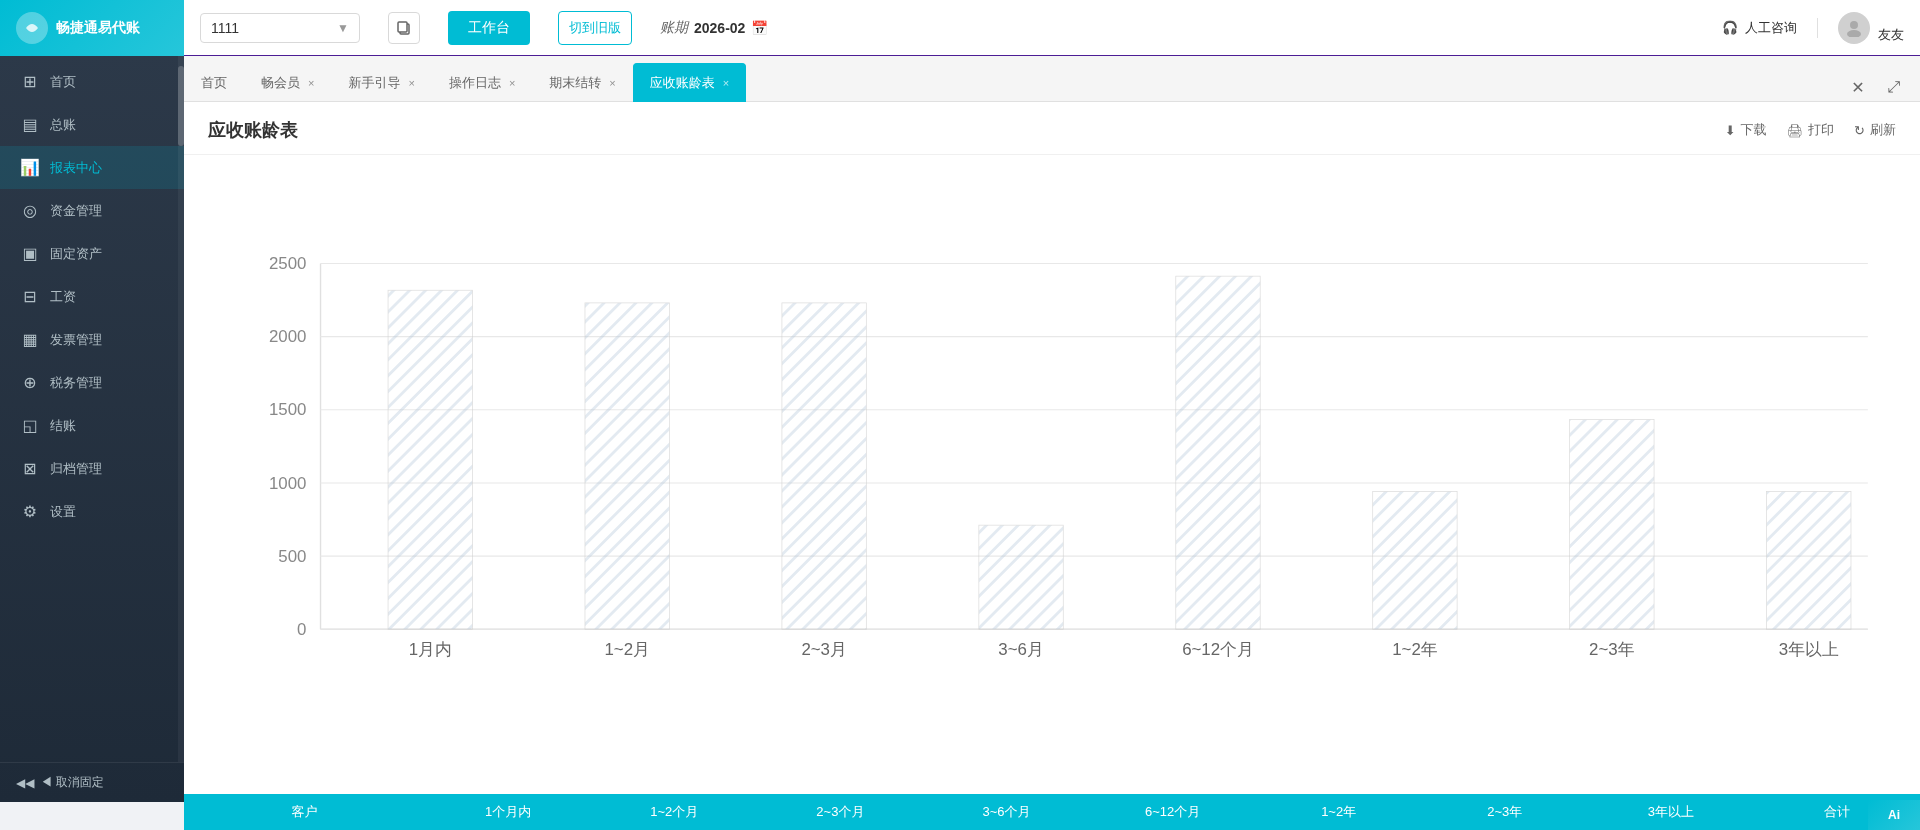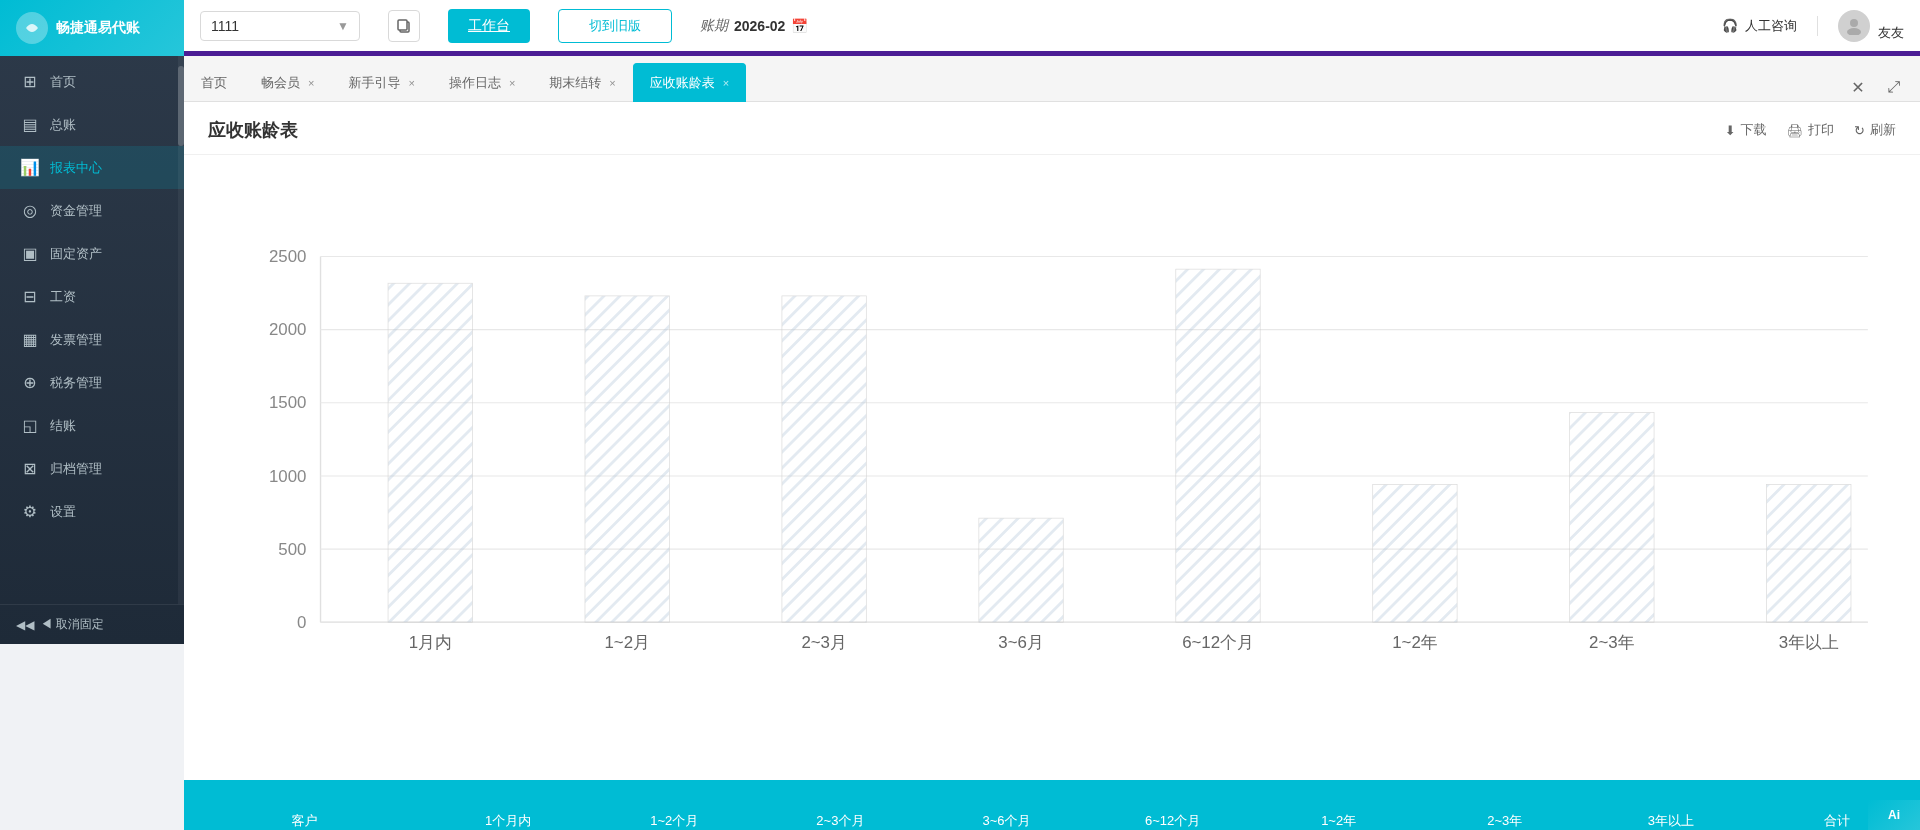"畅捷通易代账" .sidebar { height: 644px -> 802px }
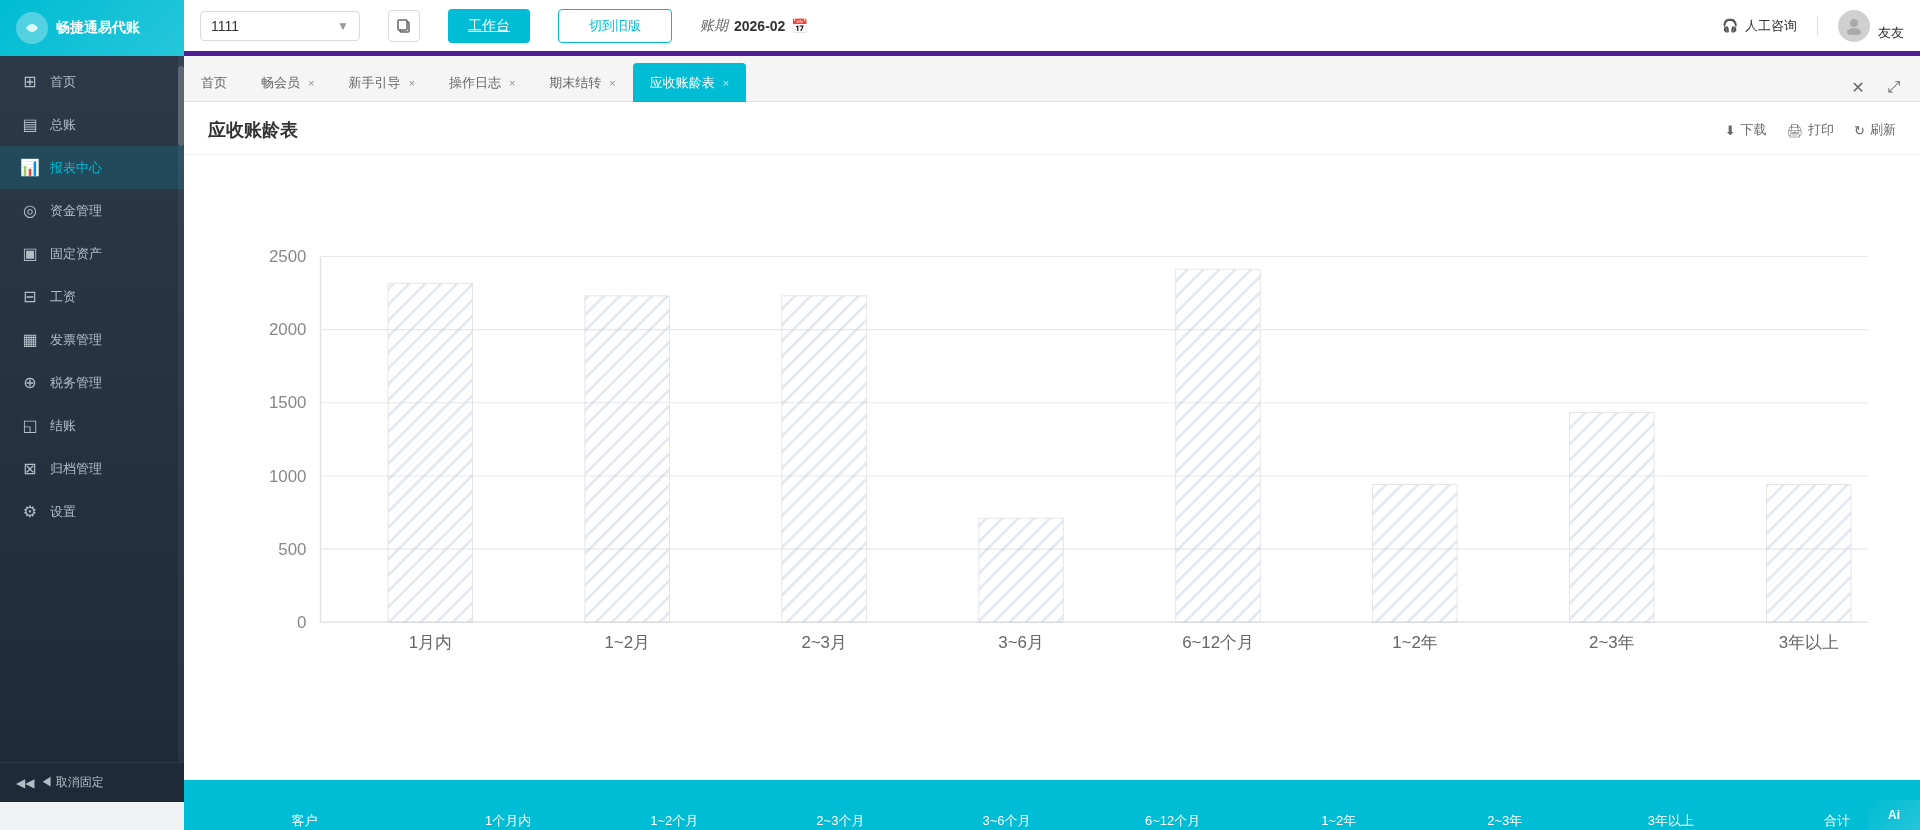"1111" .header { border-bottom: 5px solid #4c1d95 -> 1px solid #4c1d95 }
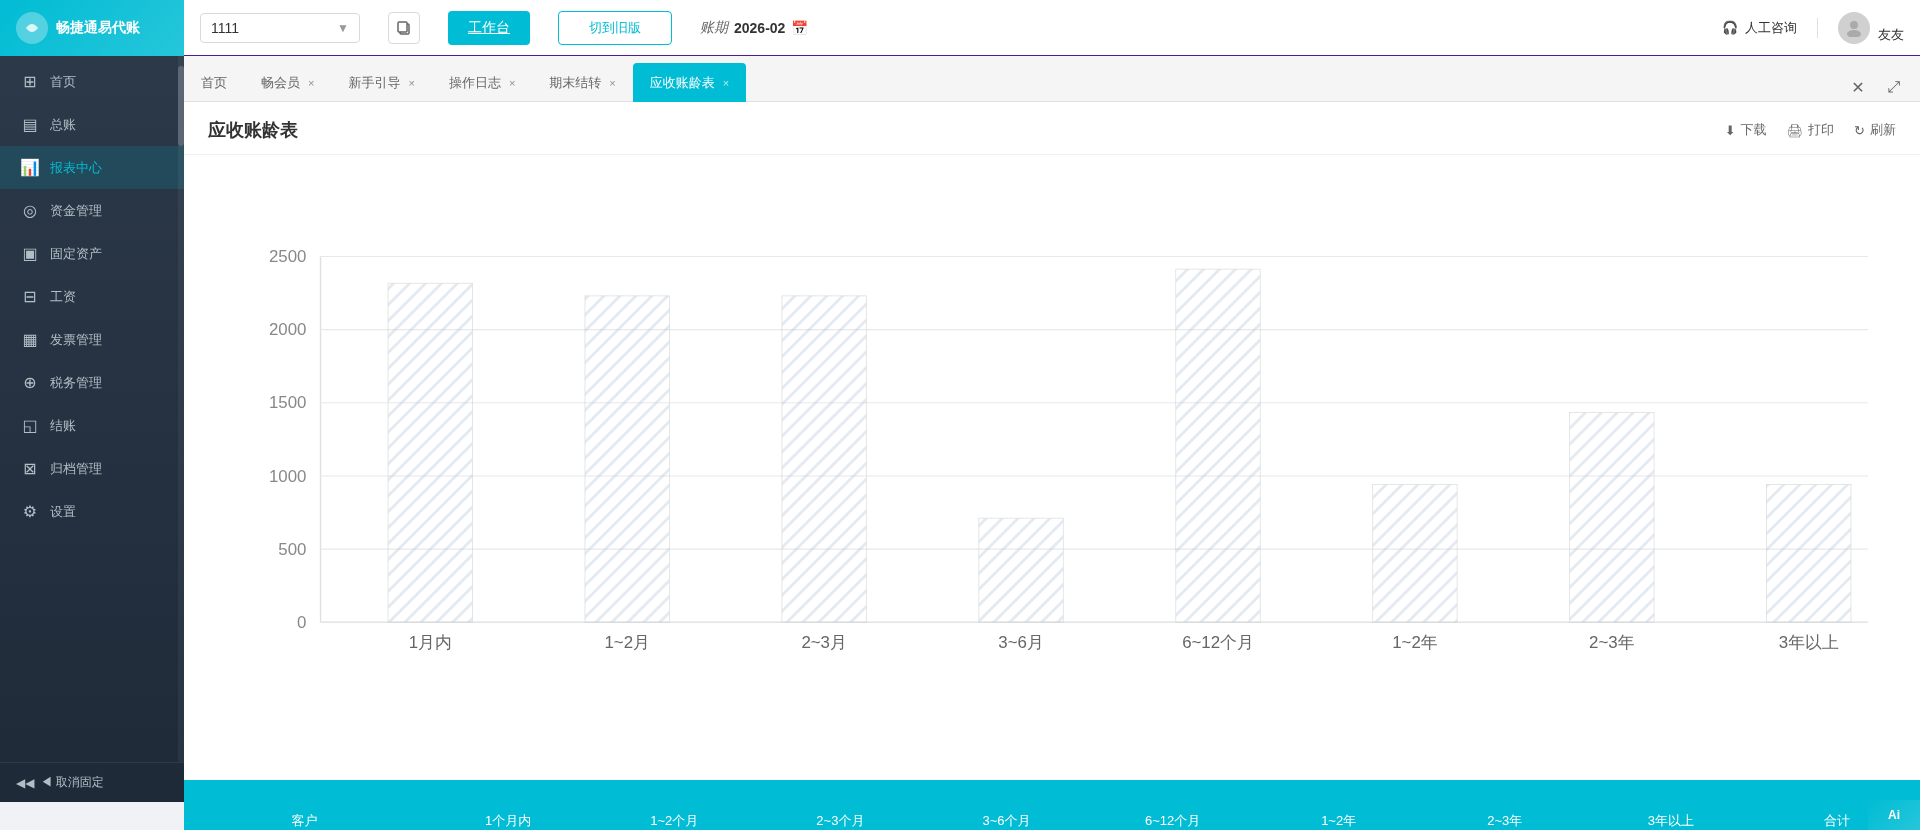"工作台" .workbench-btn { text-decoration: underline -> none }
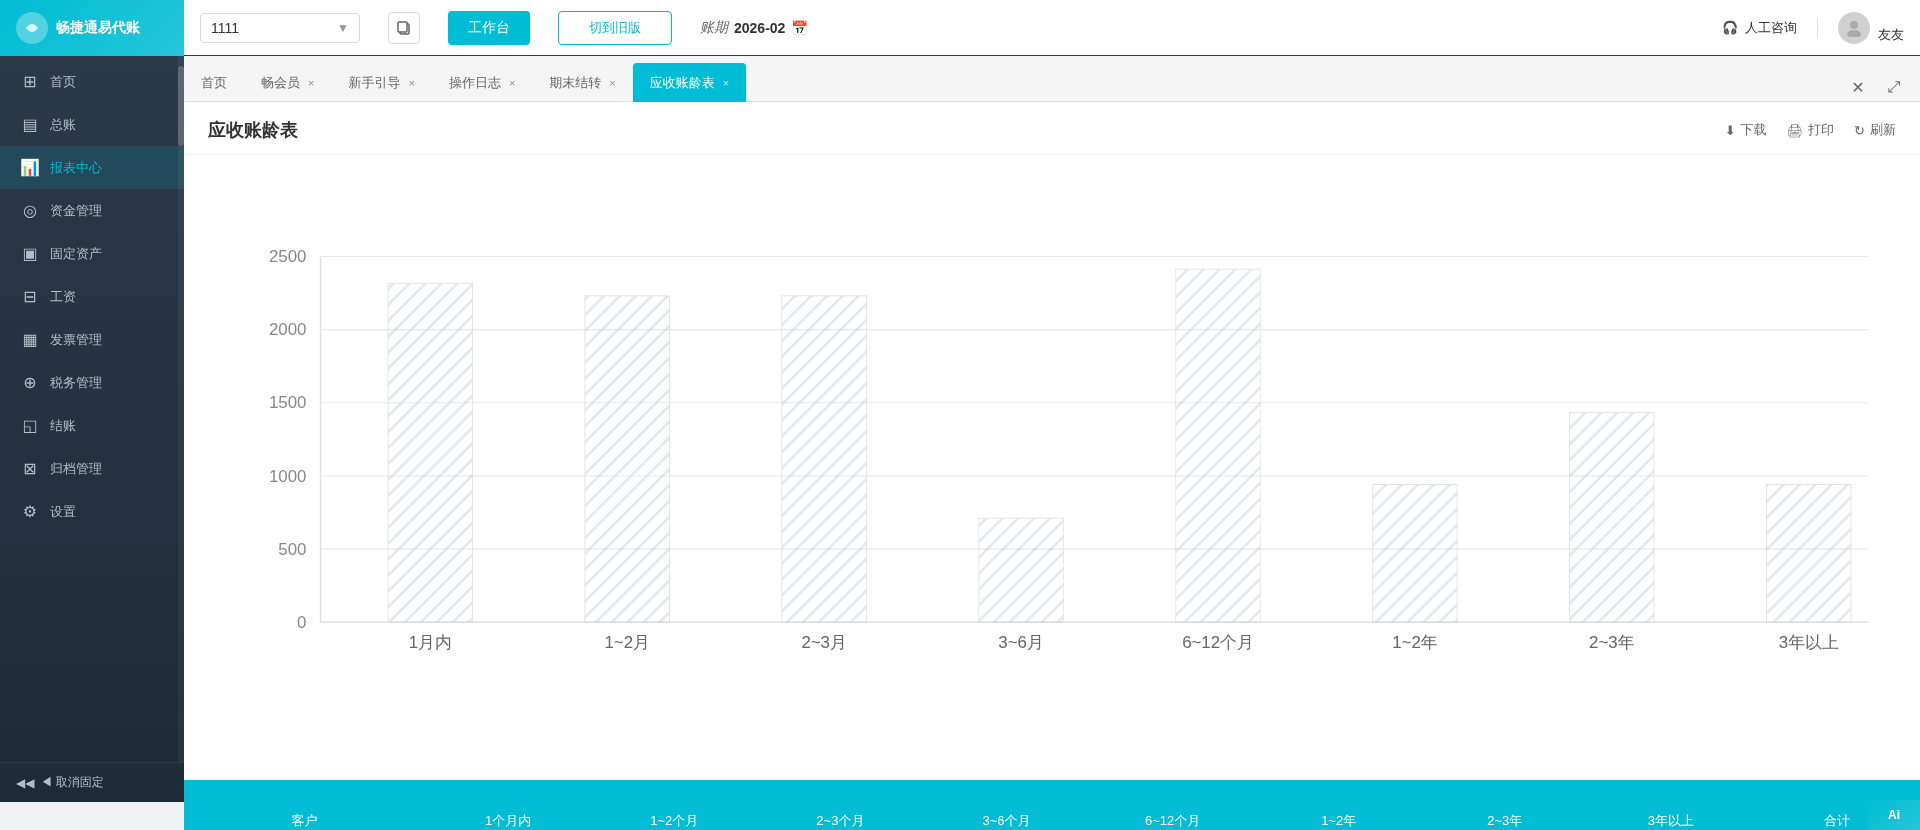"切到旧版" .switch-btn { padding: 7px 30px -> 7px 10px }
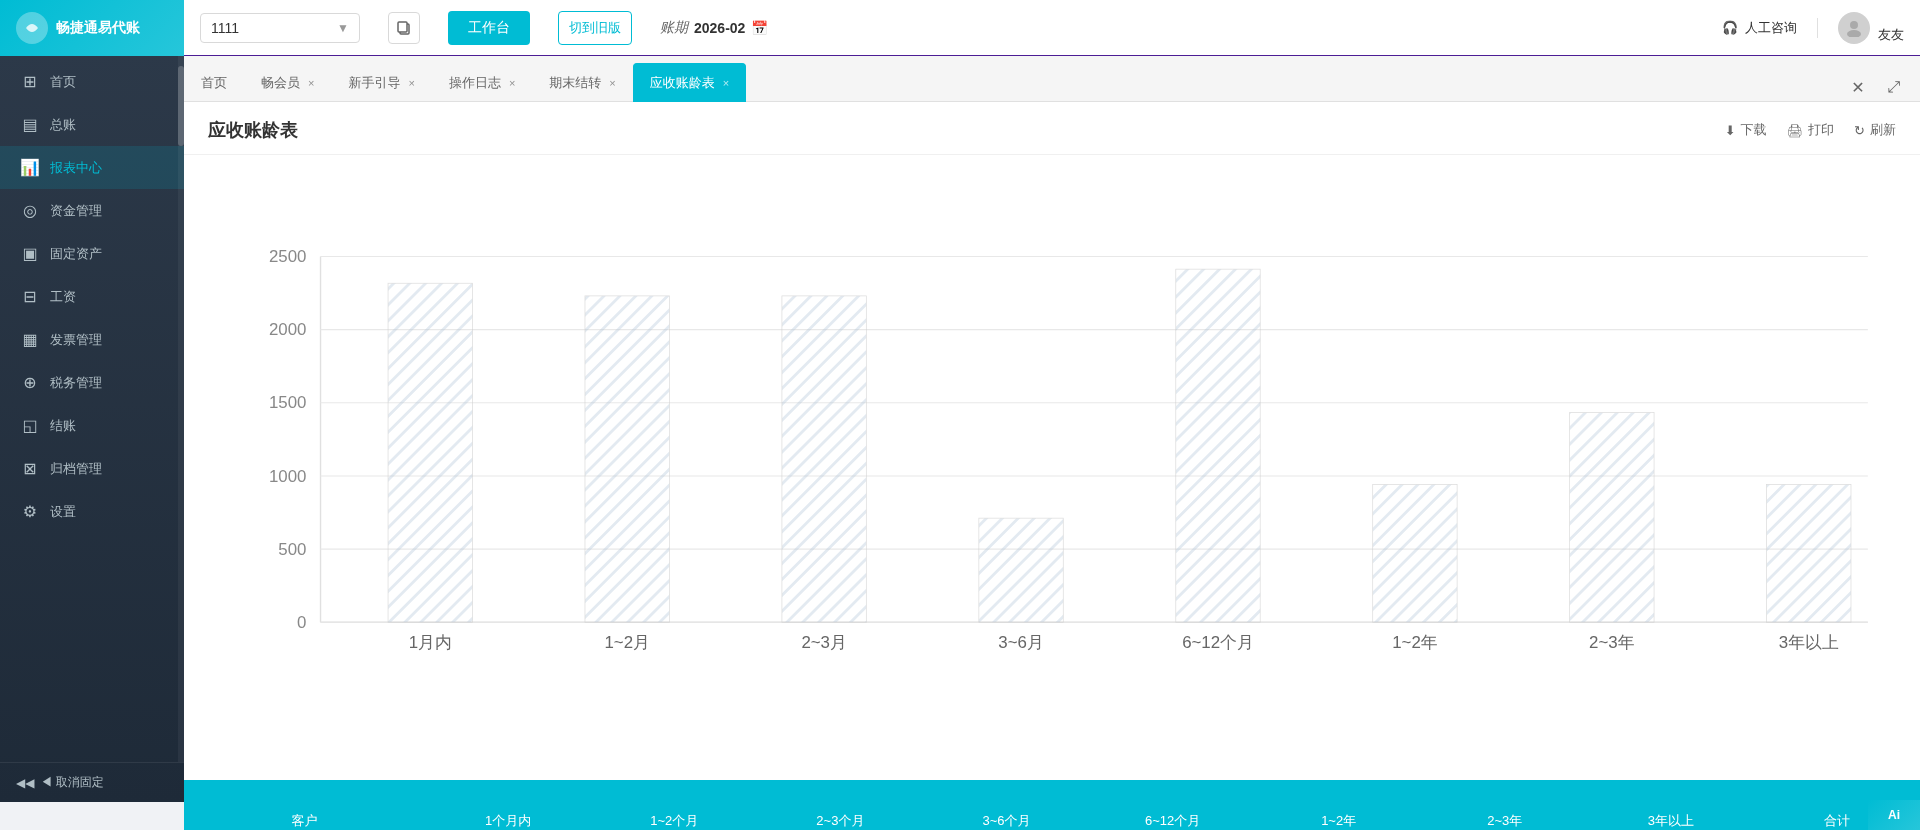"客户" .table-header { align-items: flex-end -> center; height: 50px -> 36px }
